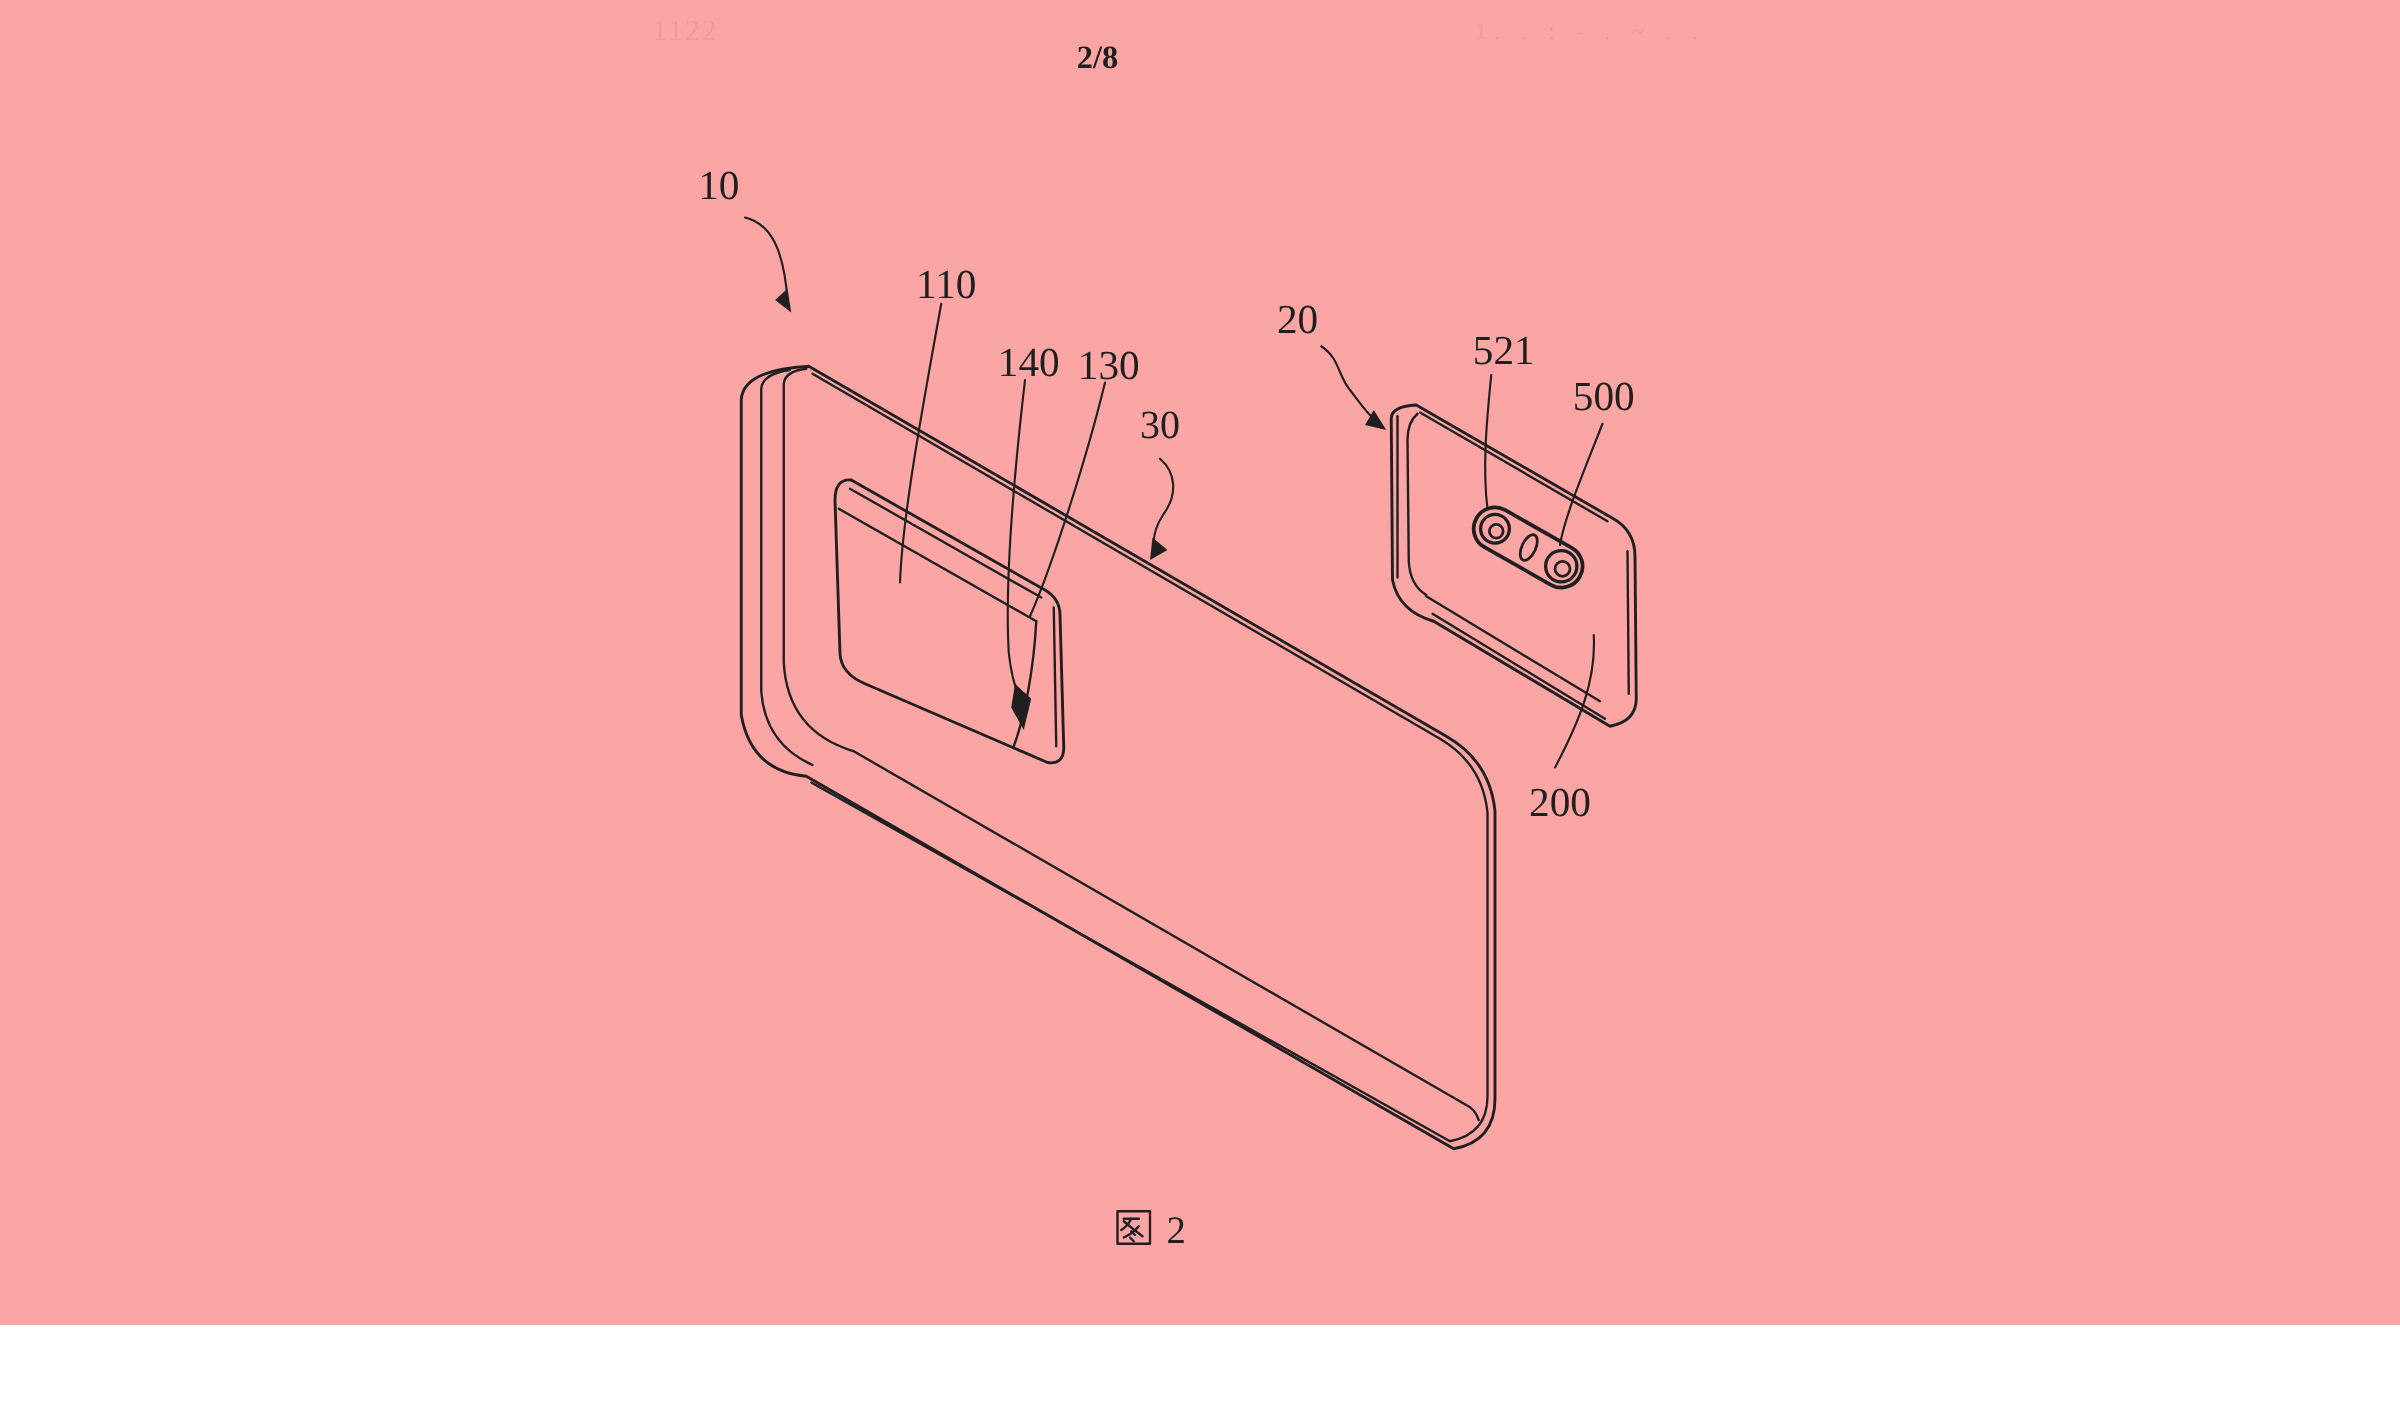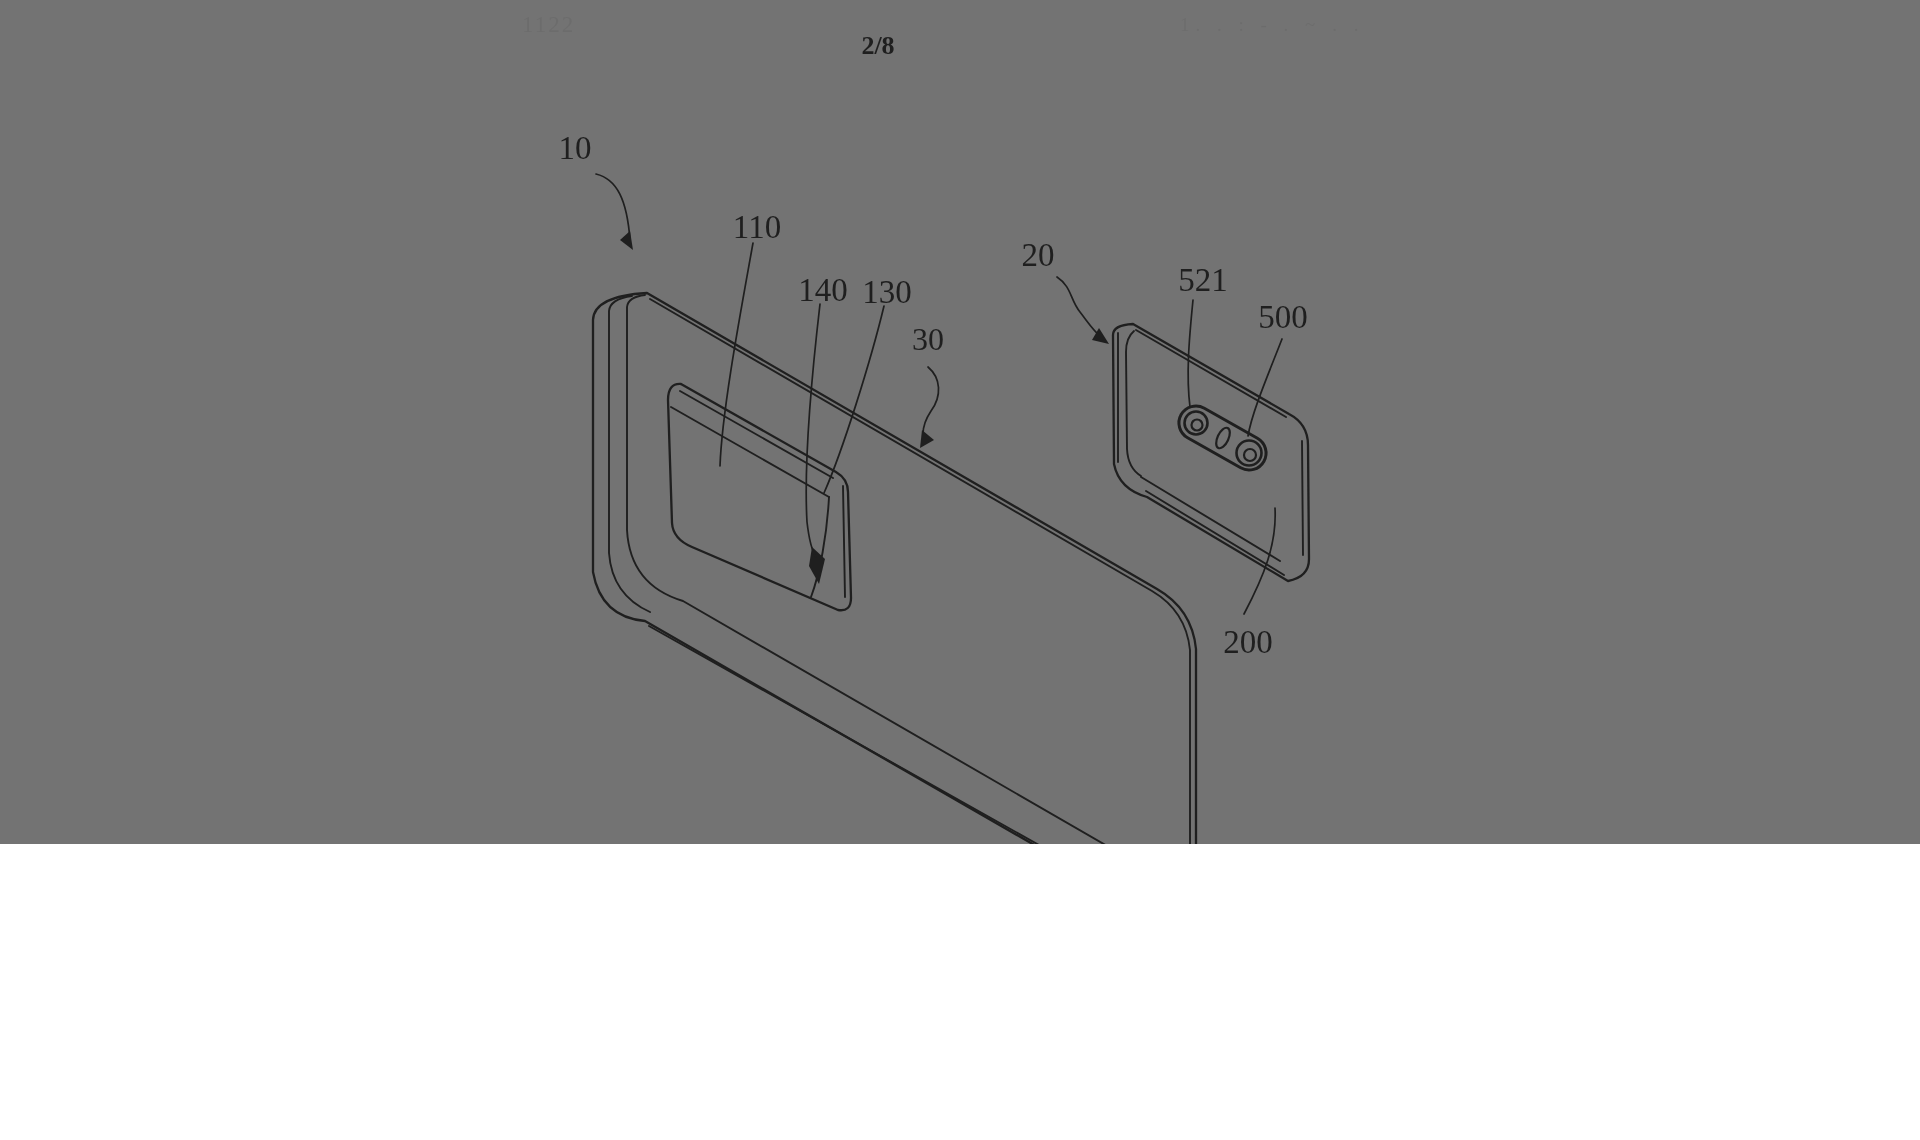"2/8" .page { background: #737373 -> #fca5a5; height: 844px -> 1060px }
